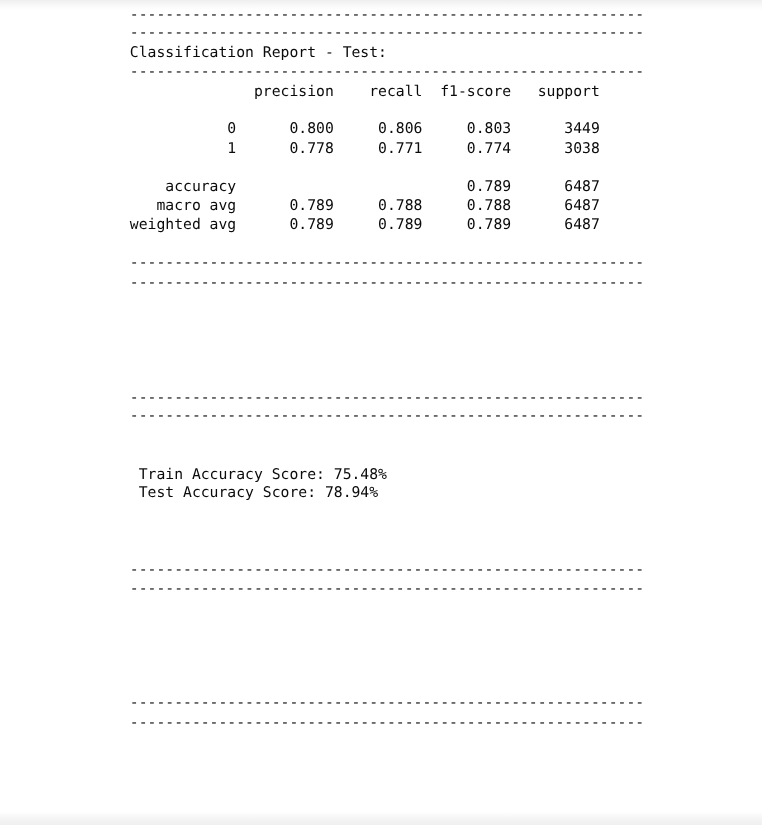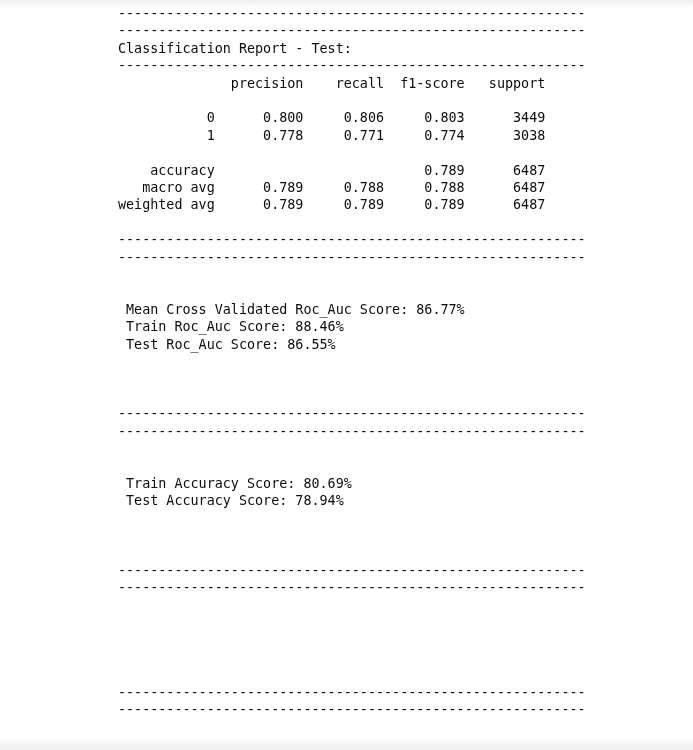"Mean Cross Validated Roc_Auc Score:" span.rule { html: <span> Mean Cross Validated Roc_Auc Score: 86.77% Train Roc_Auc Score: 88.46% Test Roc_Auc Score: 86.55%</span> -> none }
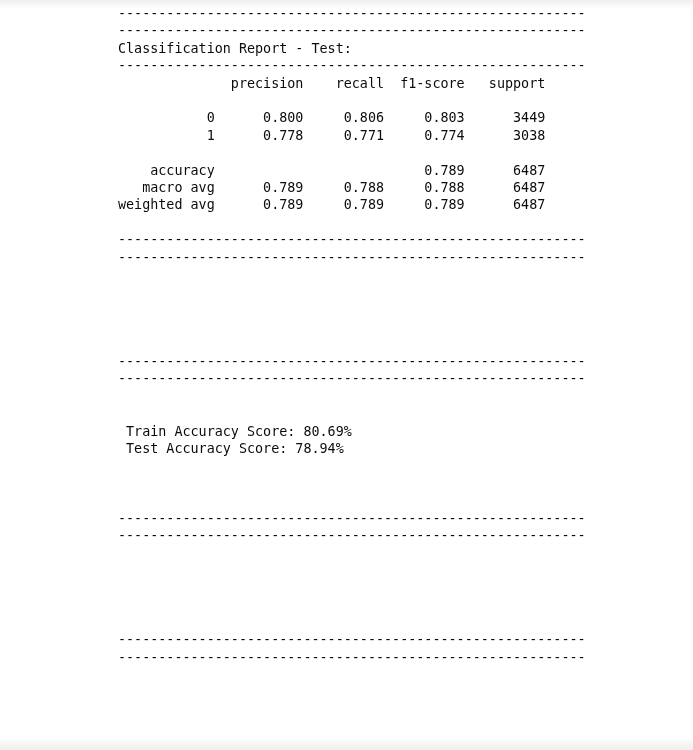"Train Accuracy Score: 80.69%" span.rule { text: 80.69% -> 75.48% }
